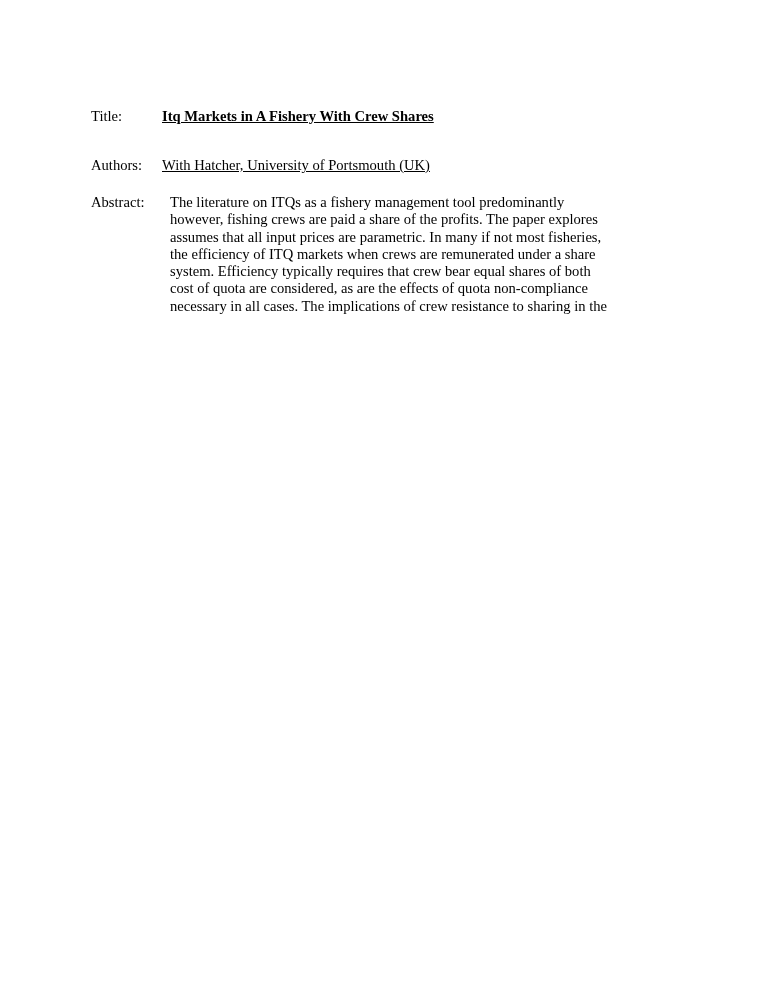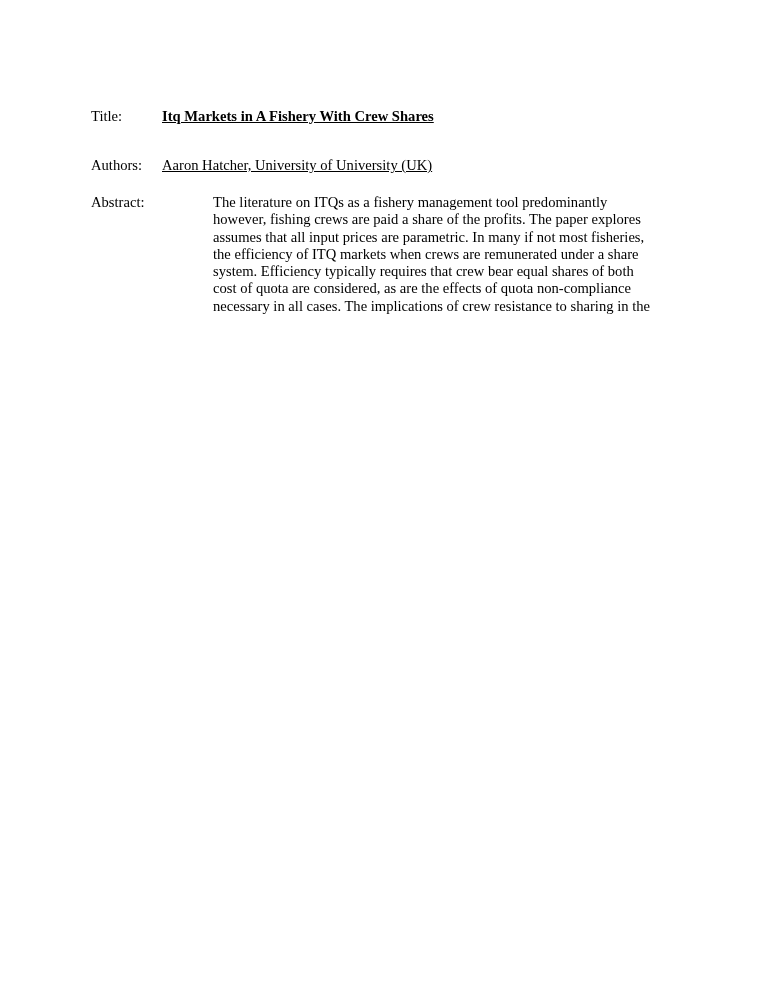"Aaron Hatcher, University of University" span.value { text: Aaron Hatcher, University of University -> With Hatcher, University of Portsmouth }
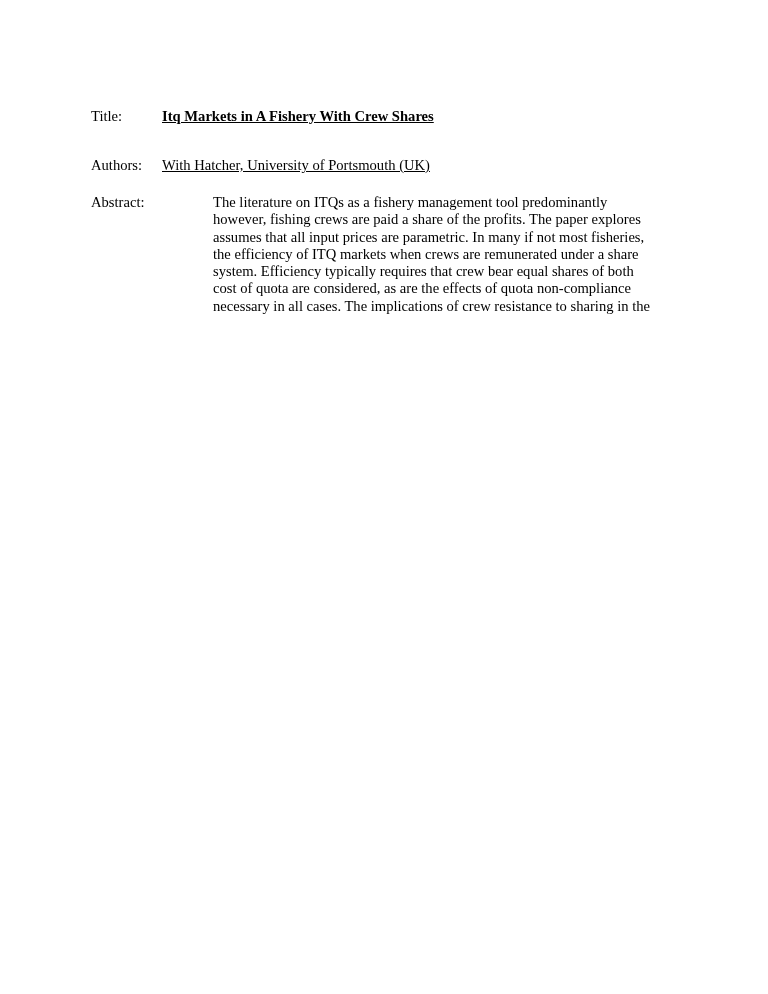"The literature on ITQs as" .abstract-lines { margin-left: 43px -> none }
